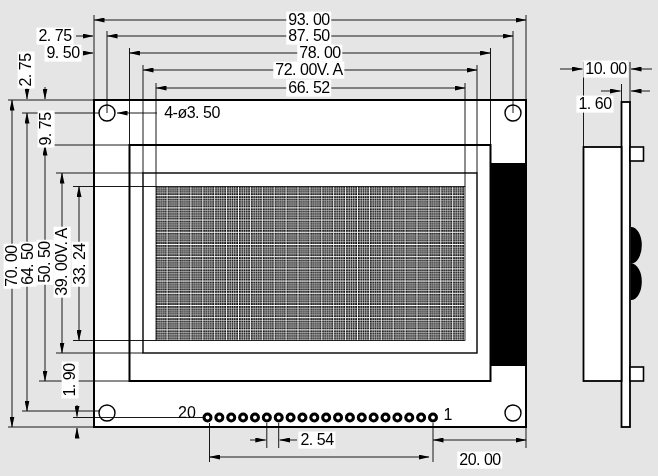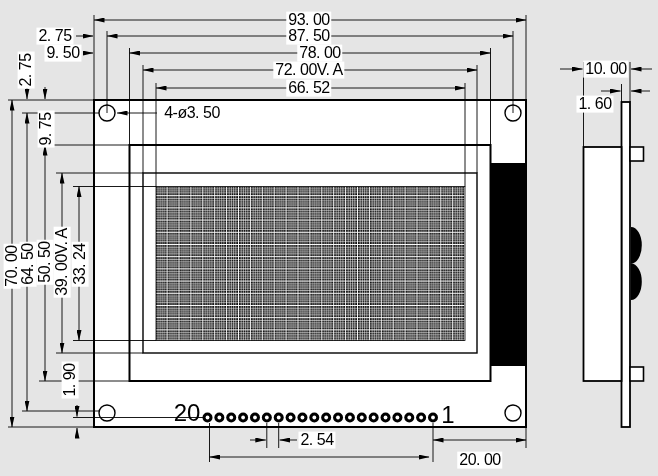"20" .pin-num { font-size: 24px -> 16px }
